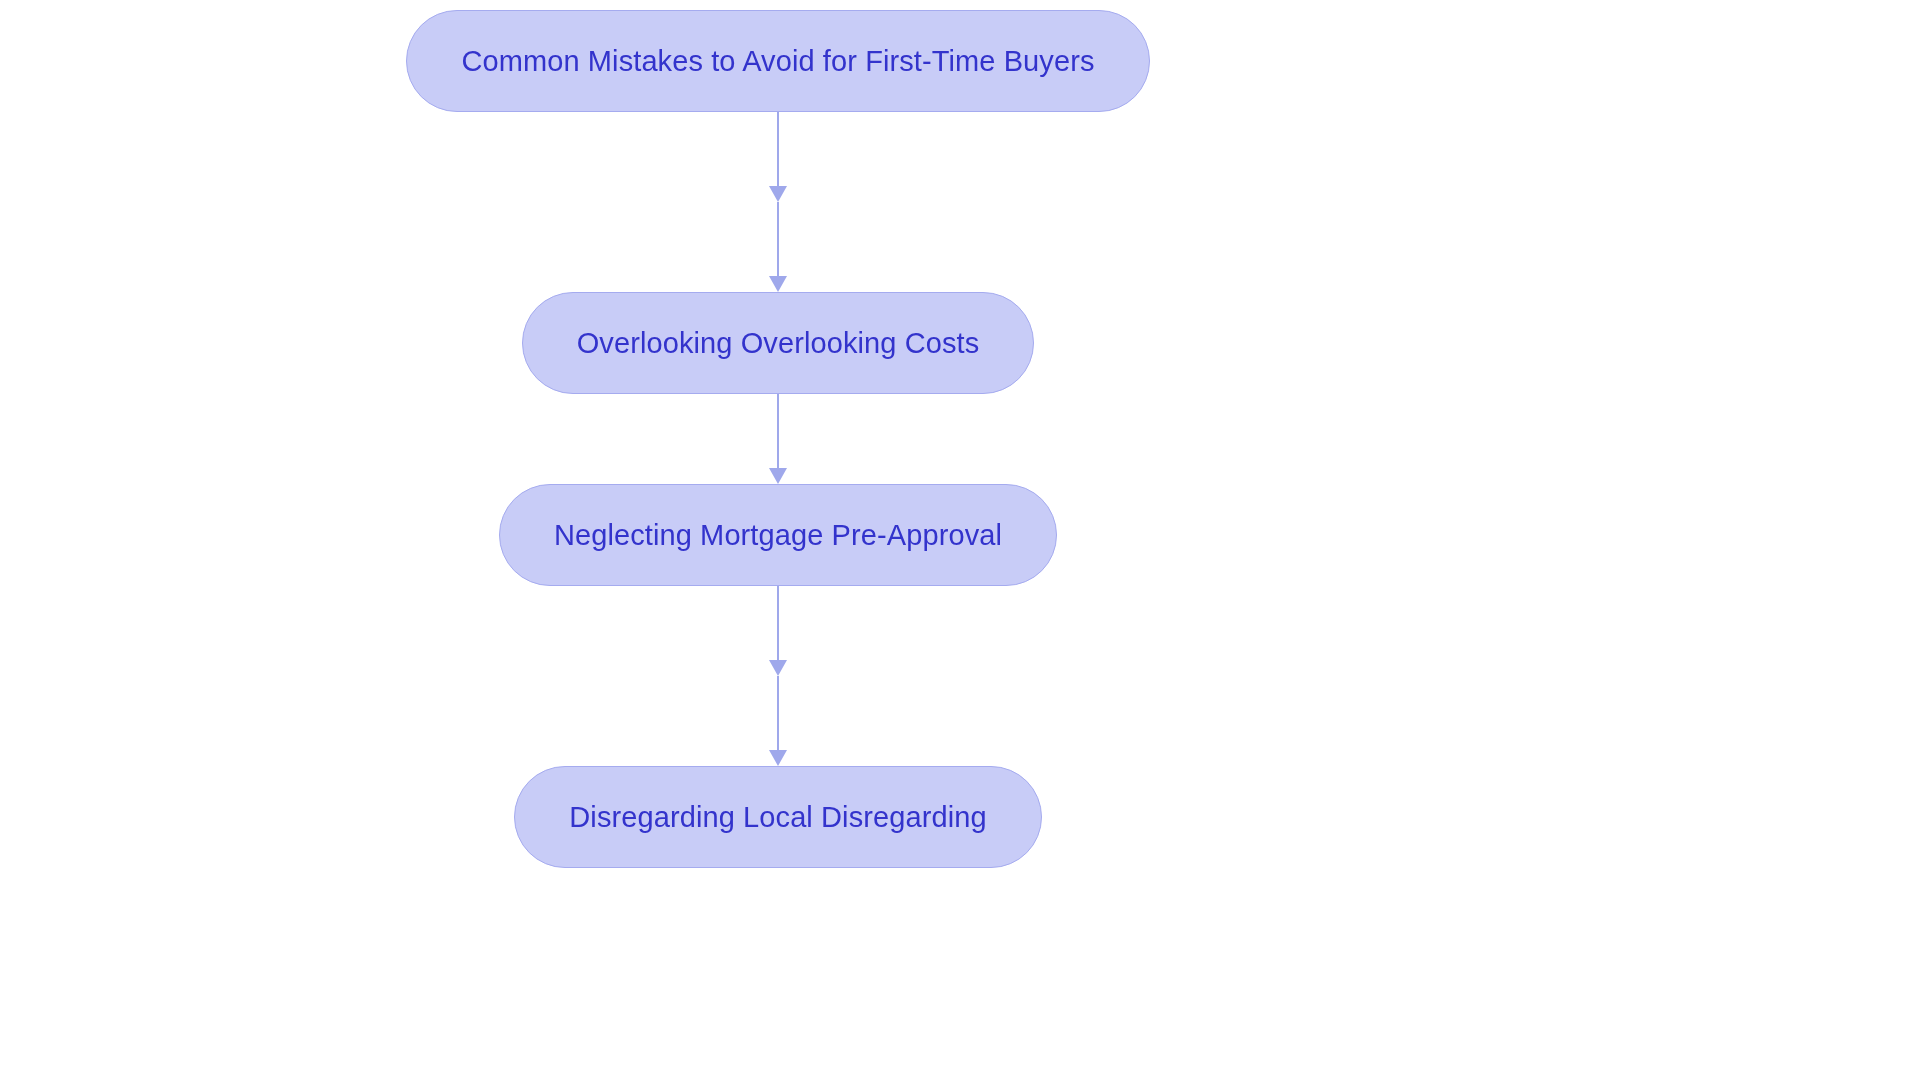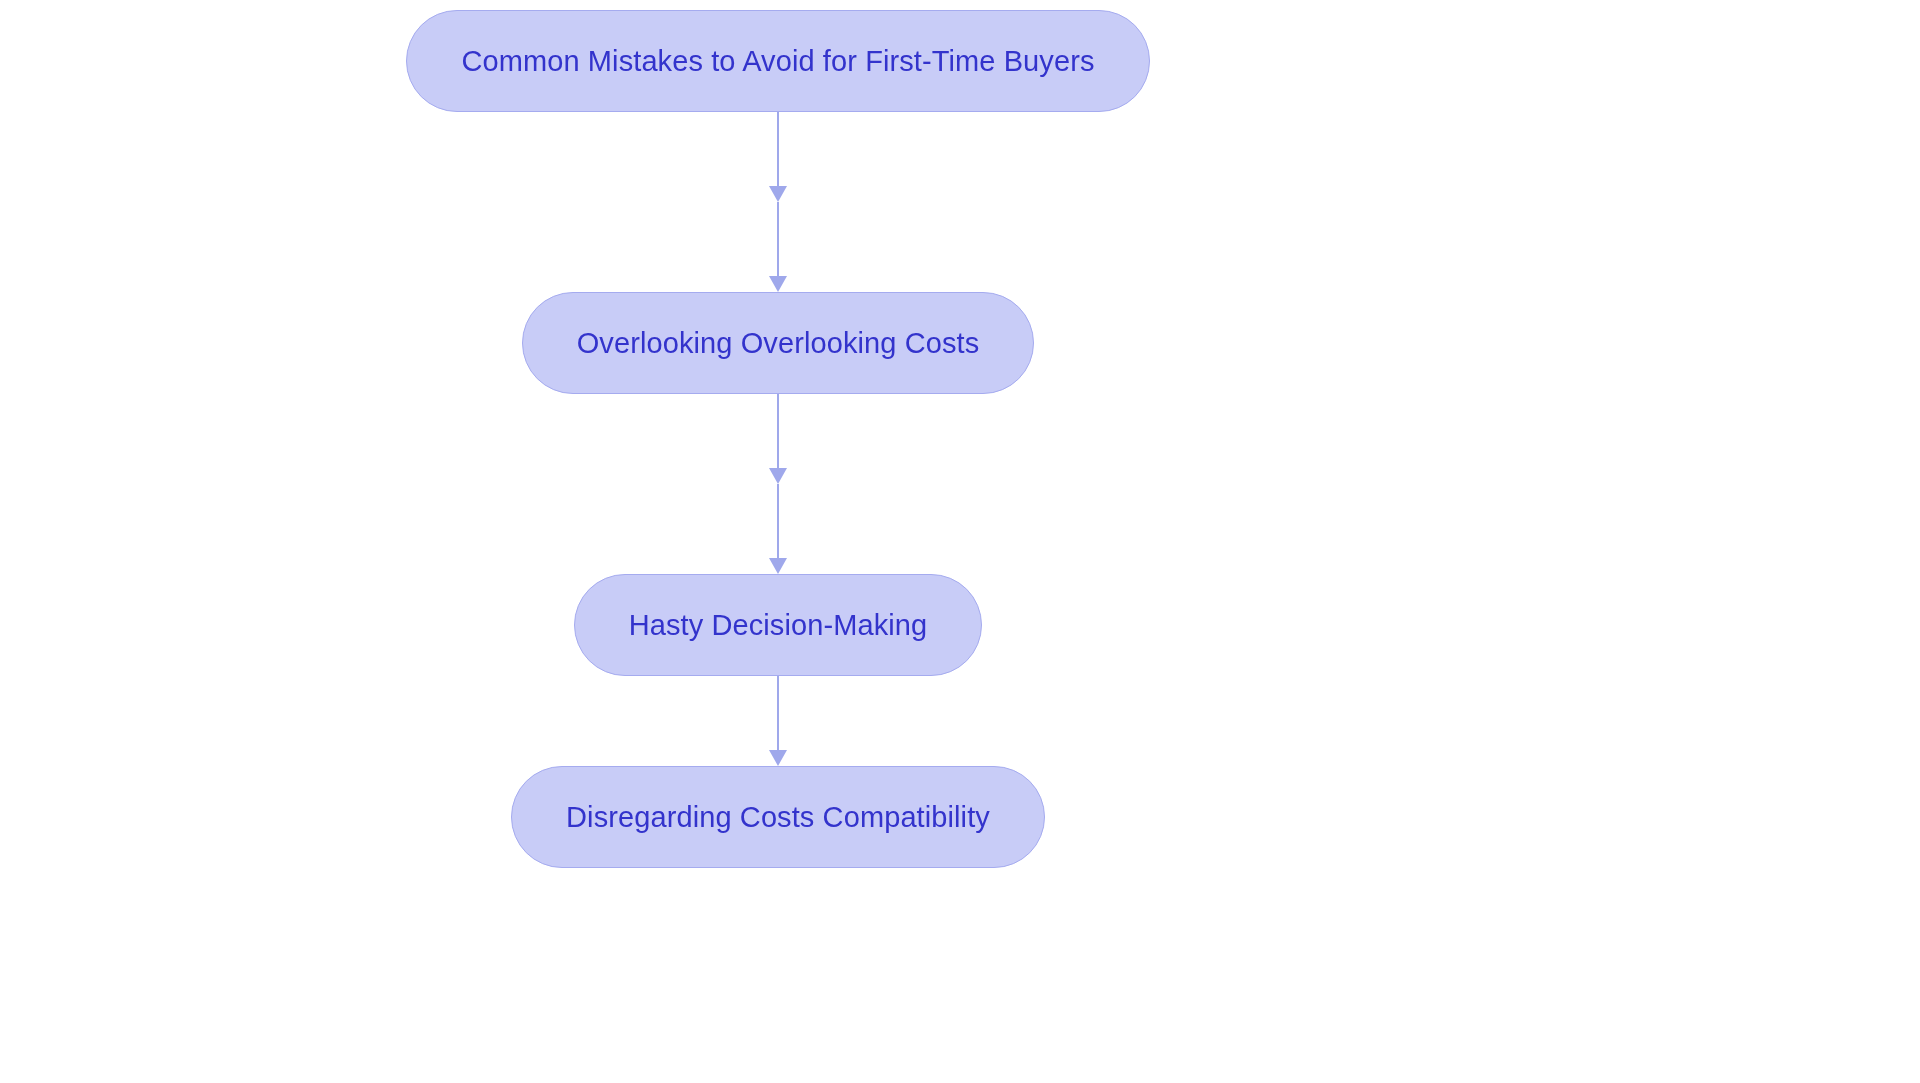"Neglecting Mortgage Pre-Approval" div.node { html: none -> <div> <span>Neglecting Mortgage Pre-Approval</span> </div> }
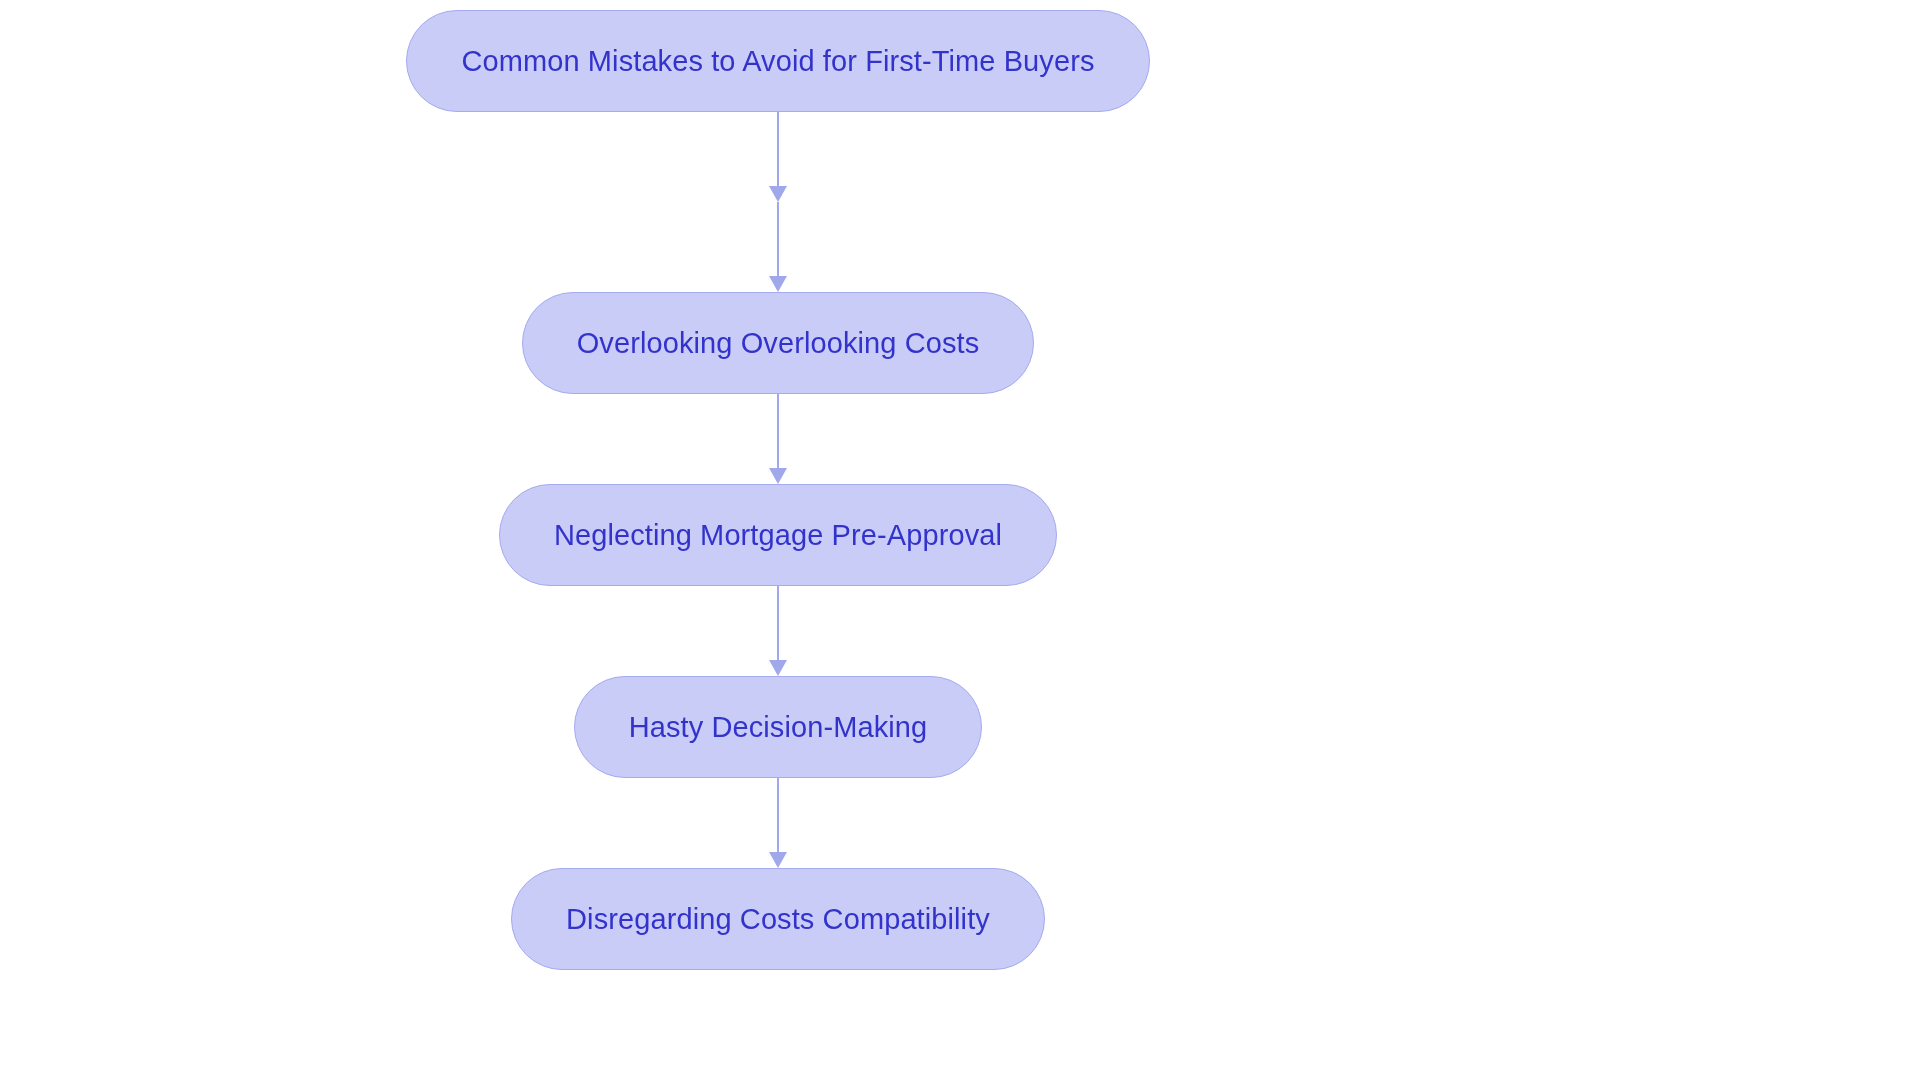"Hasty Decision-Making" div.node { html: <div> <span>Hasty Decision-Making</span> </div> -> none }
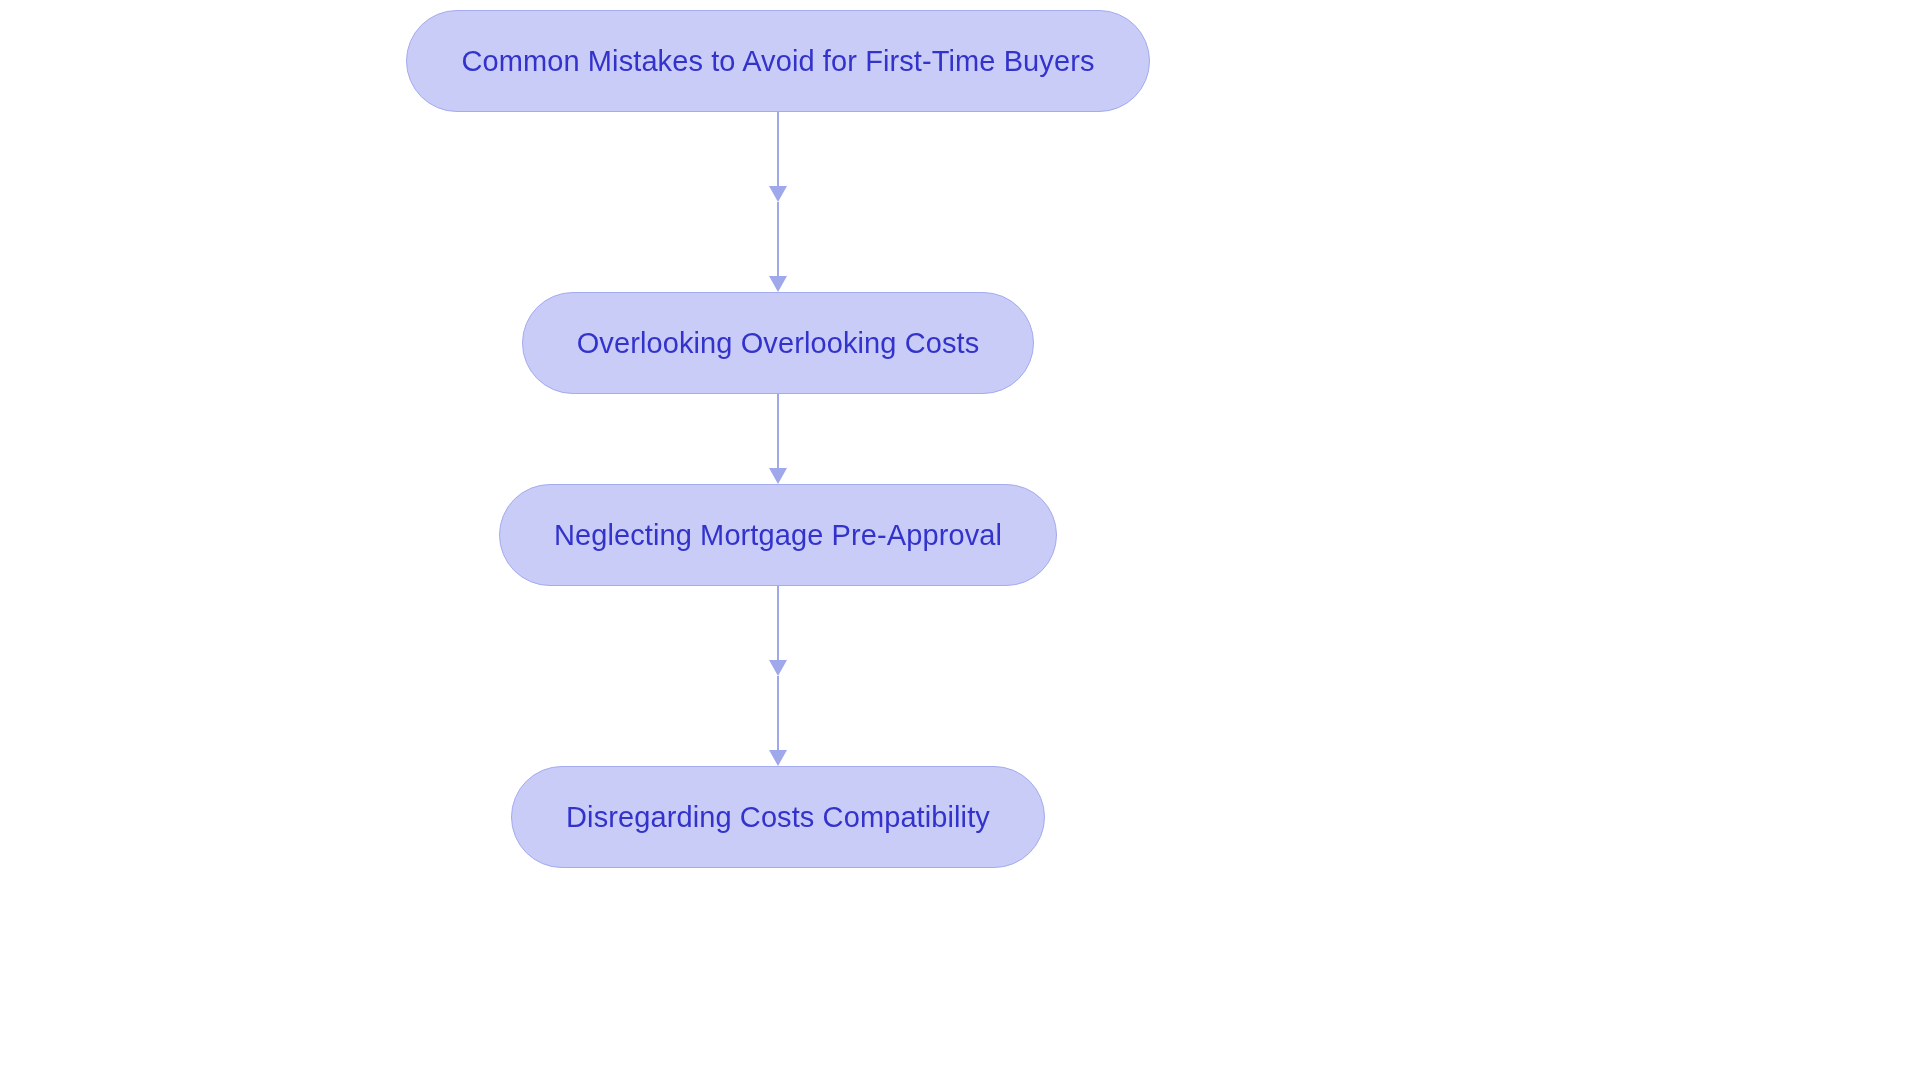"Disregarding Costs Compatibility" span.node-label { text: Costs Compatibility -> Local Disregarding }
